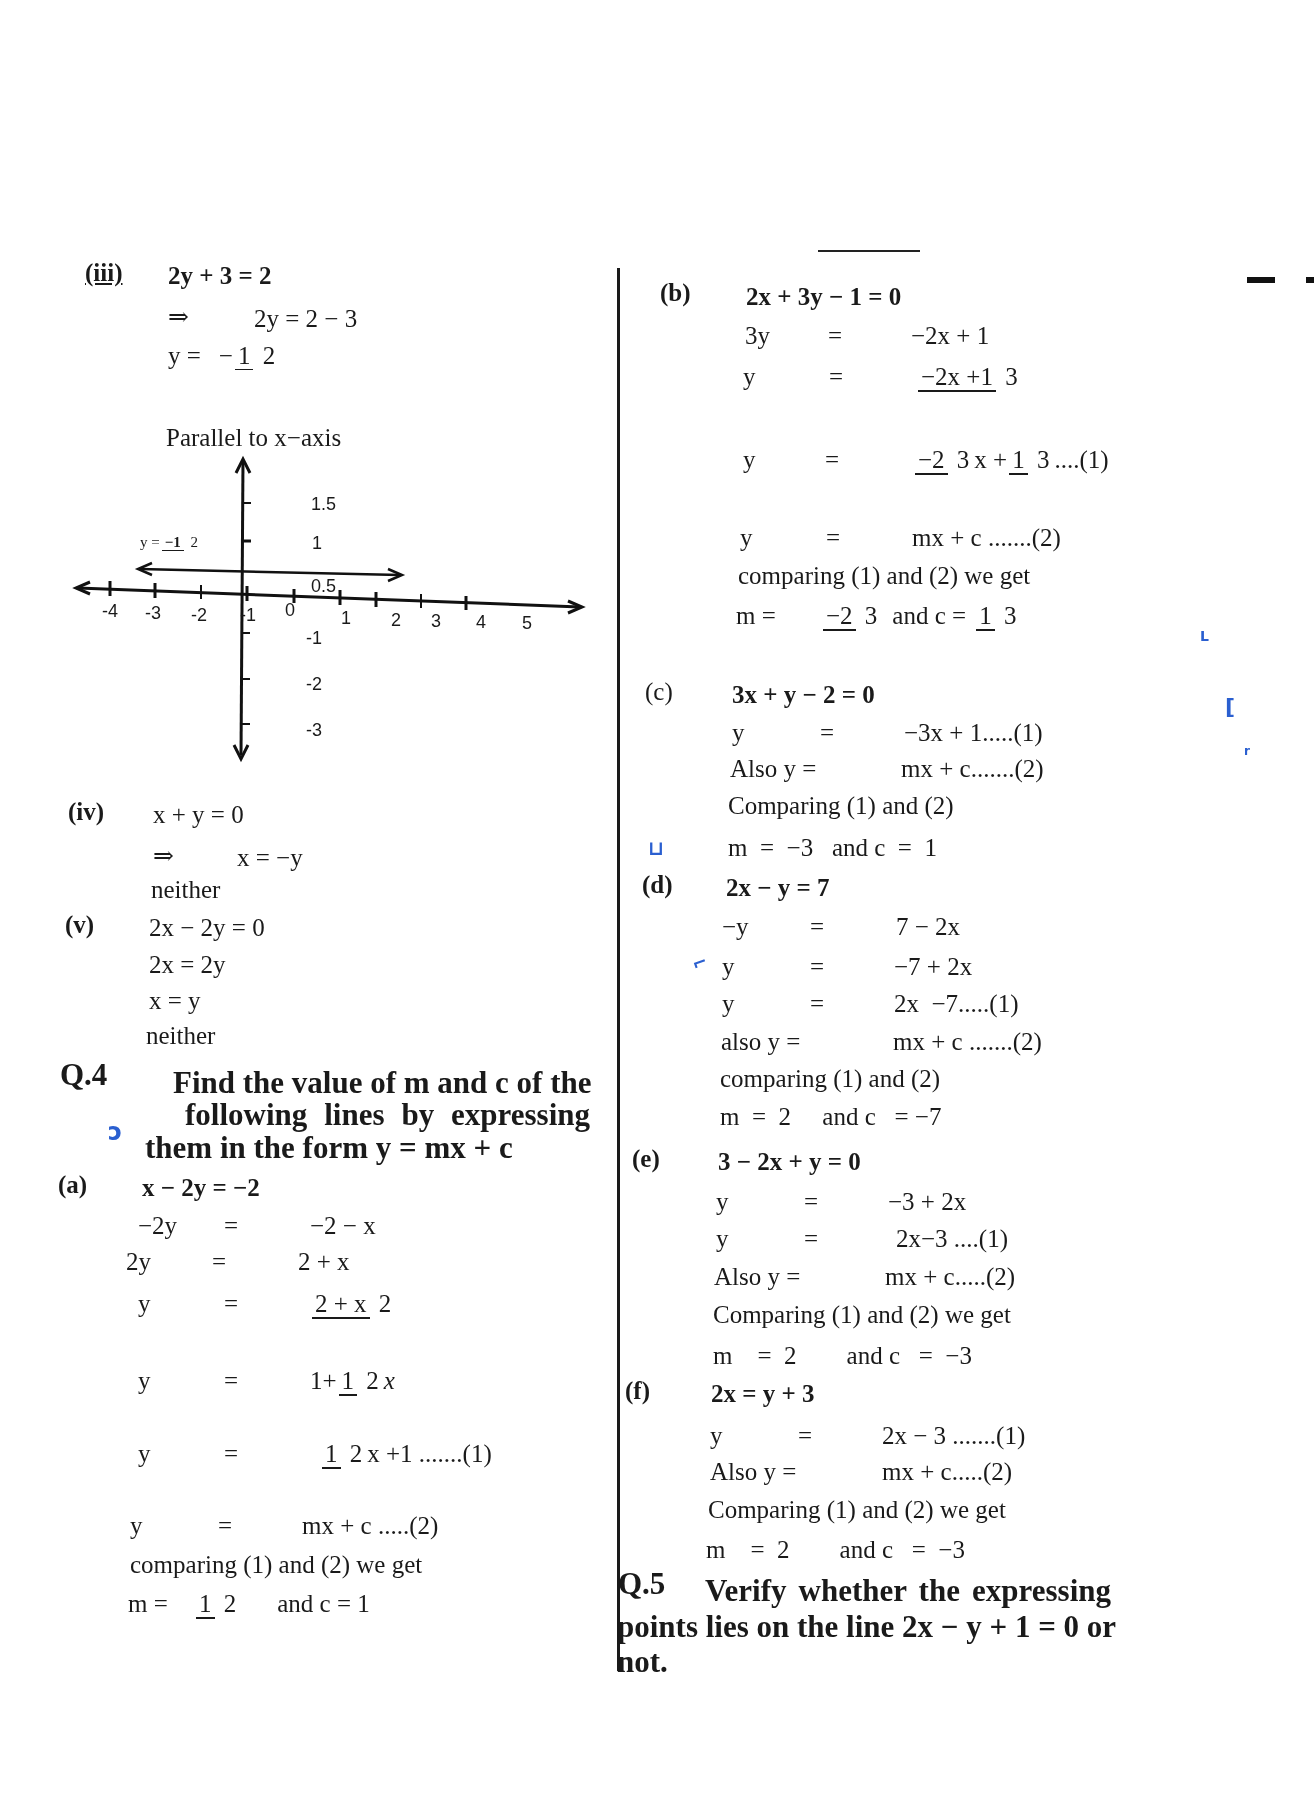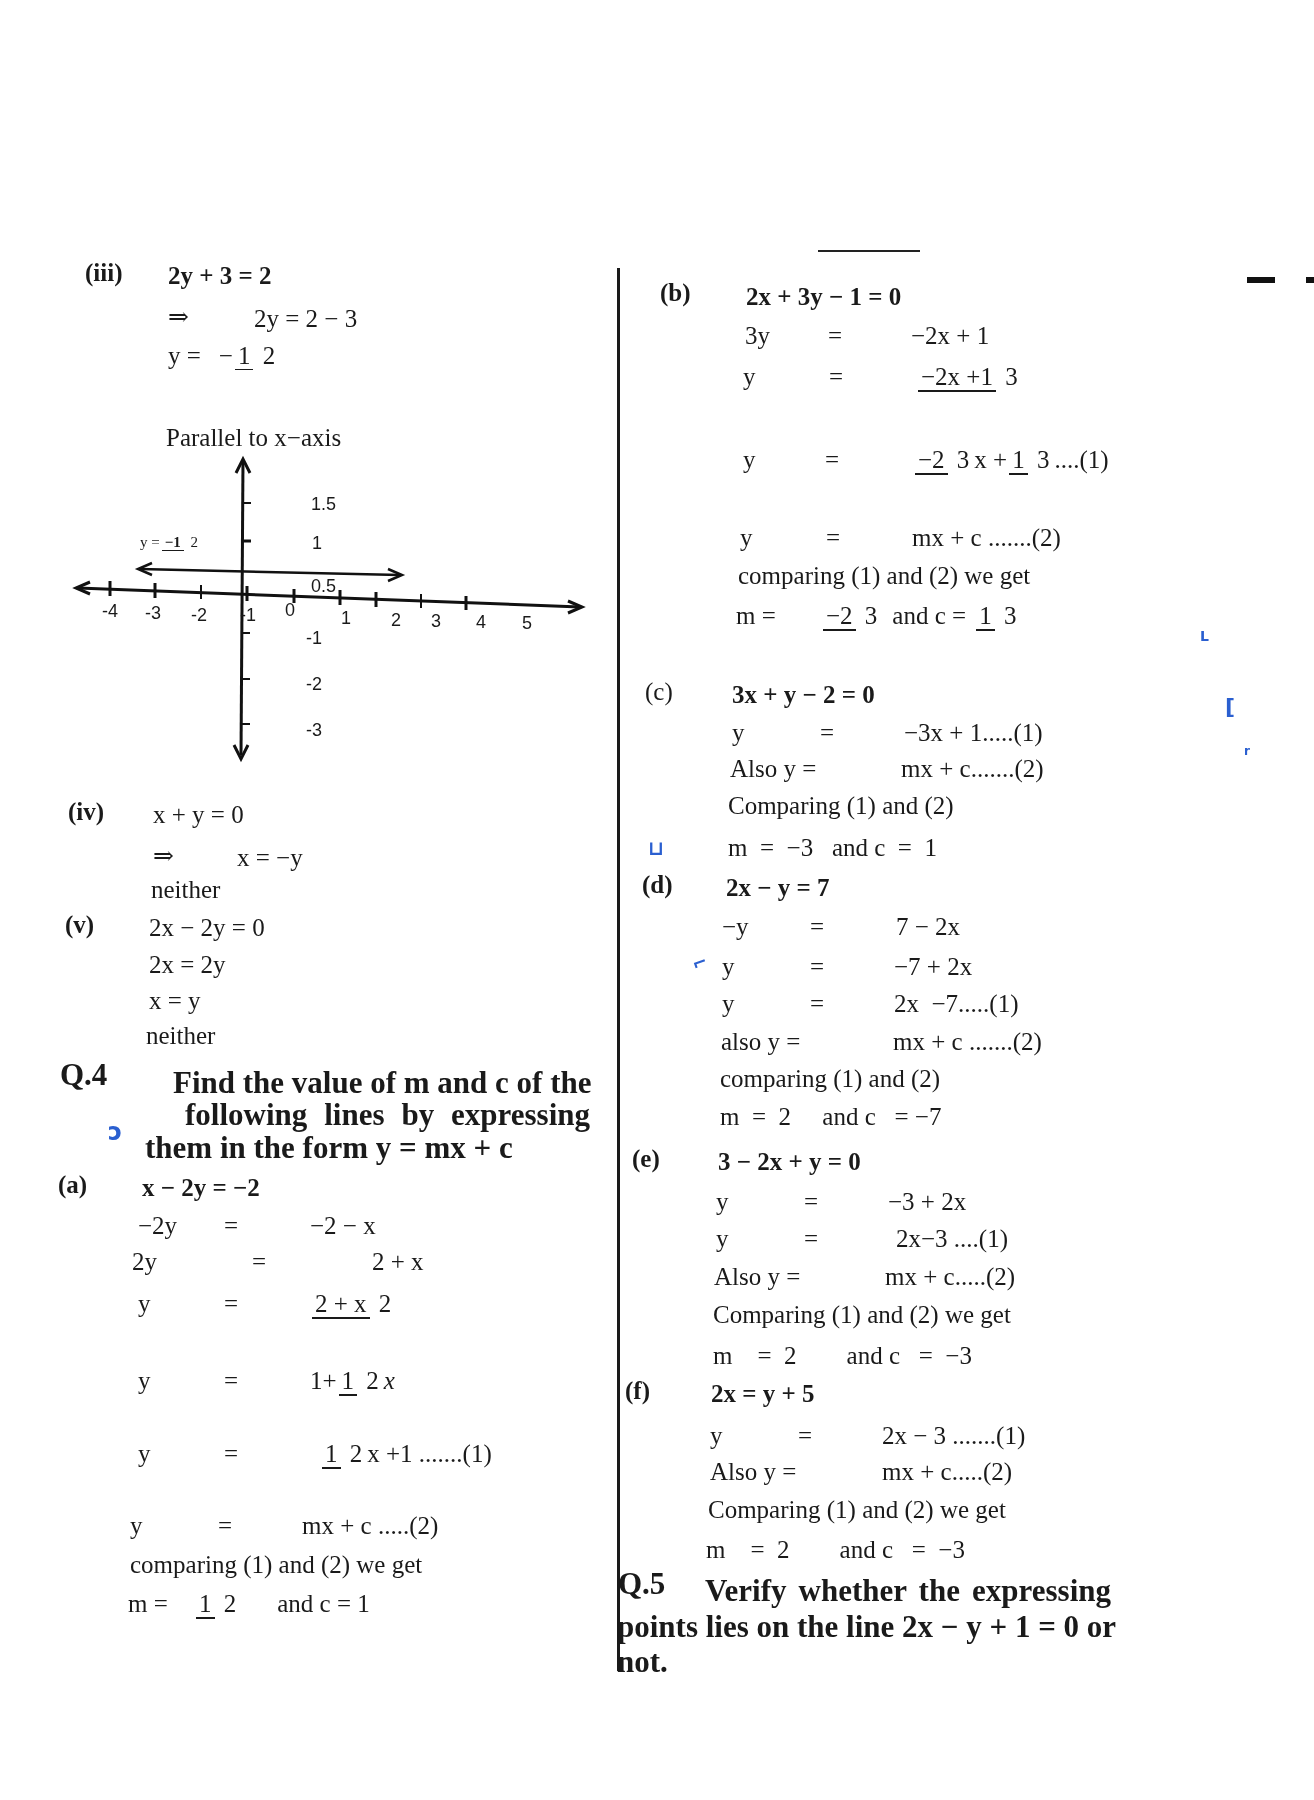"(iii)" div.abs { text-decoration: none -> underline }
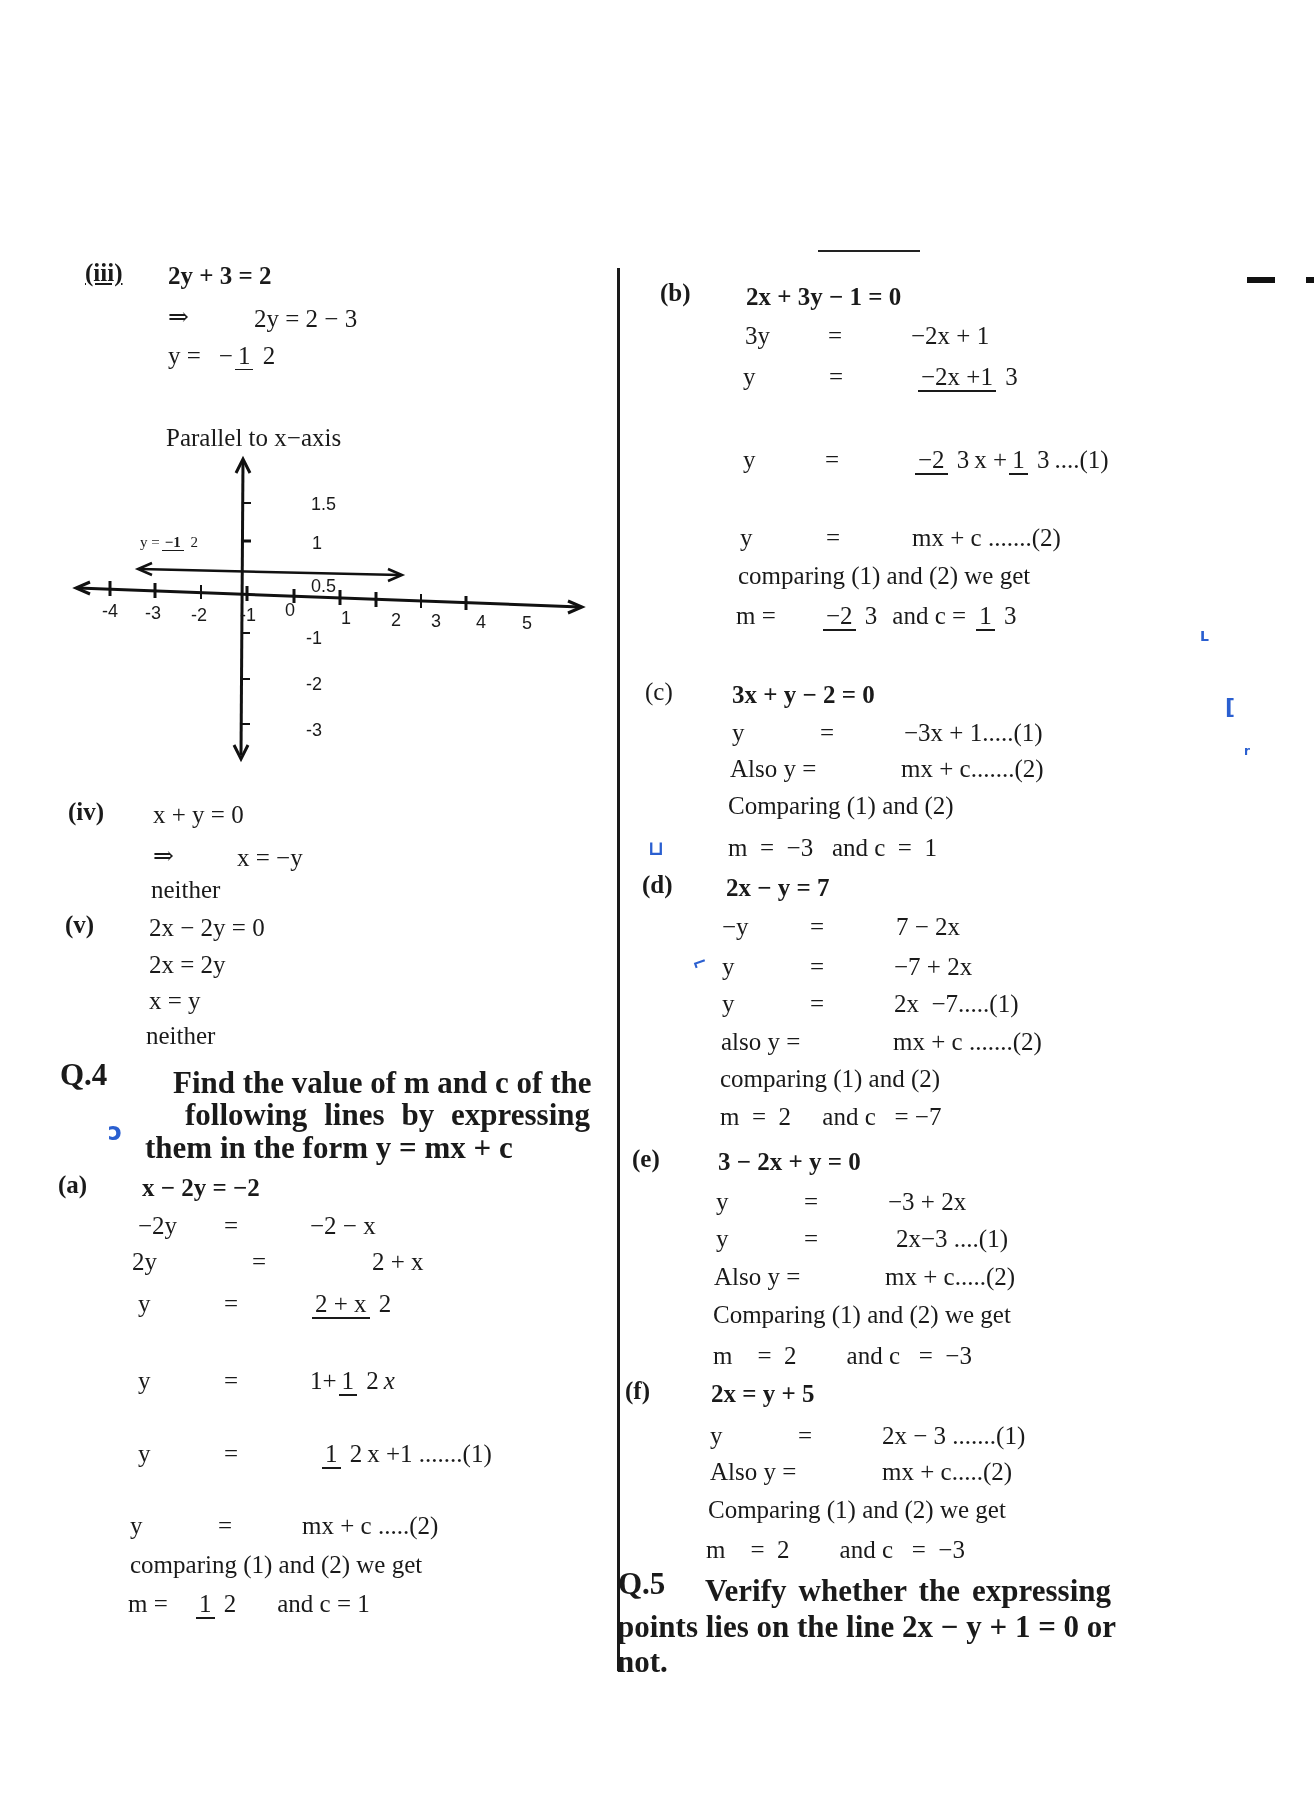"2y" div.eqrow { gap: 34px -> none; left: 132px -> 126px }
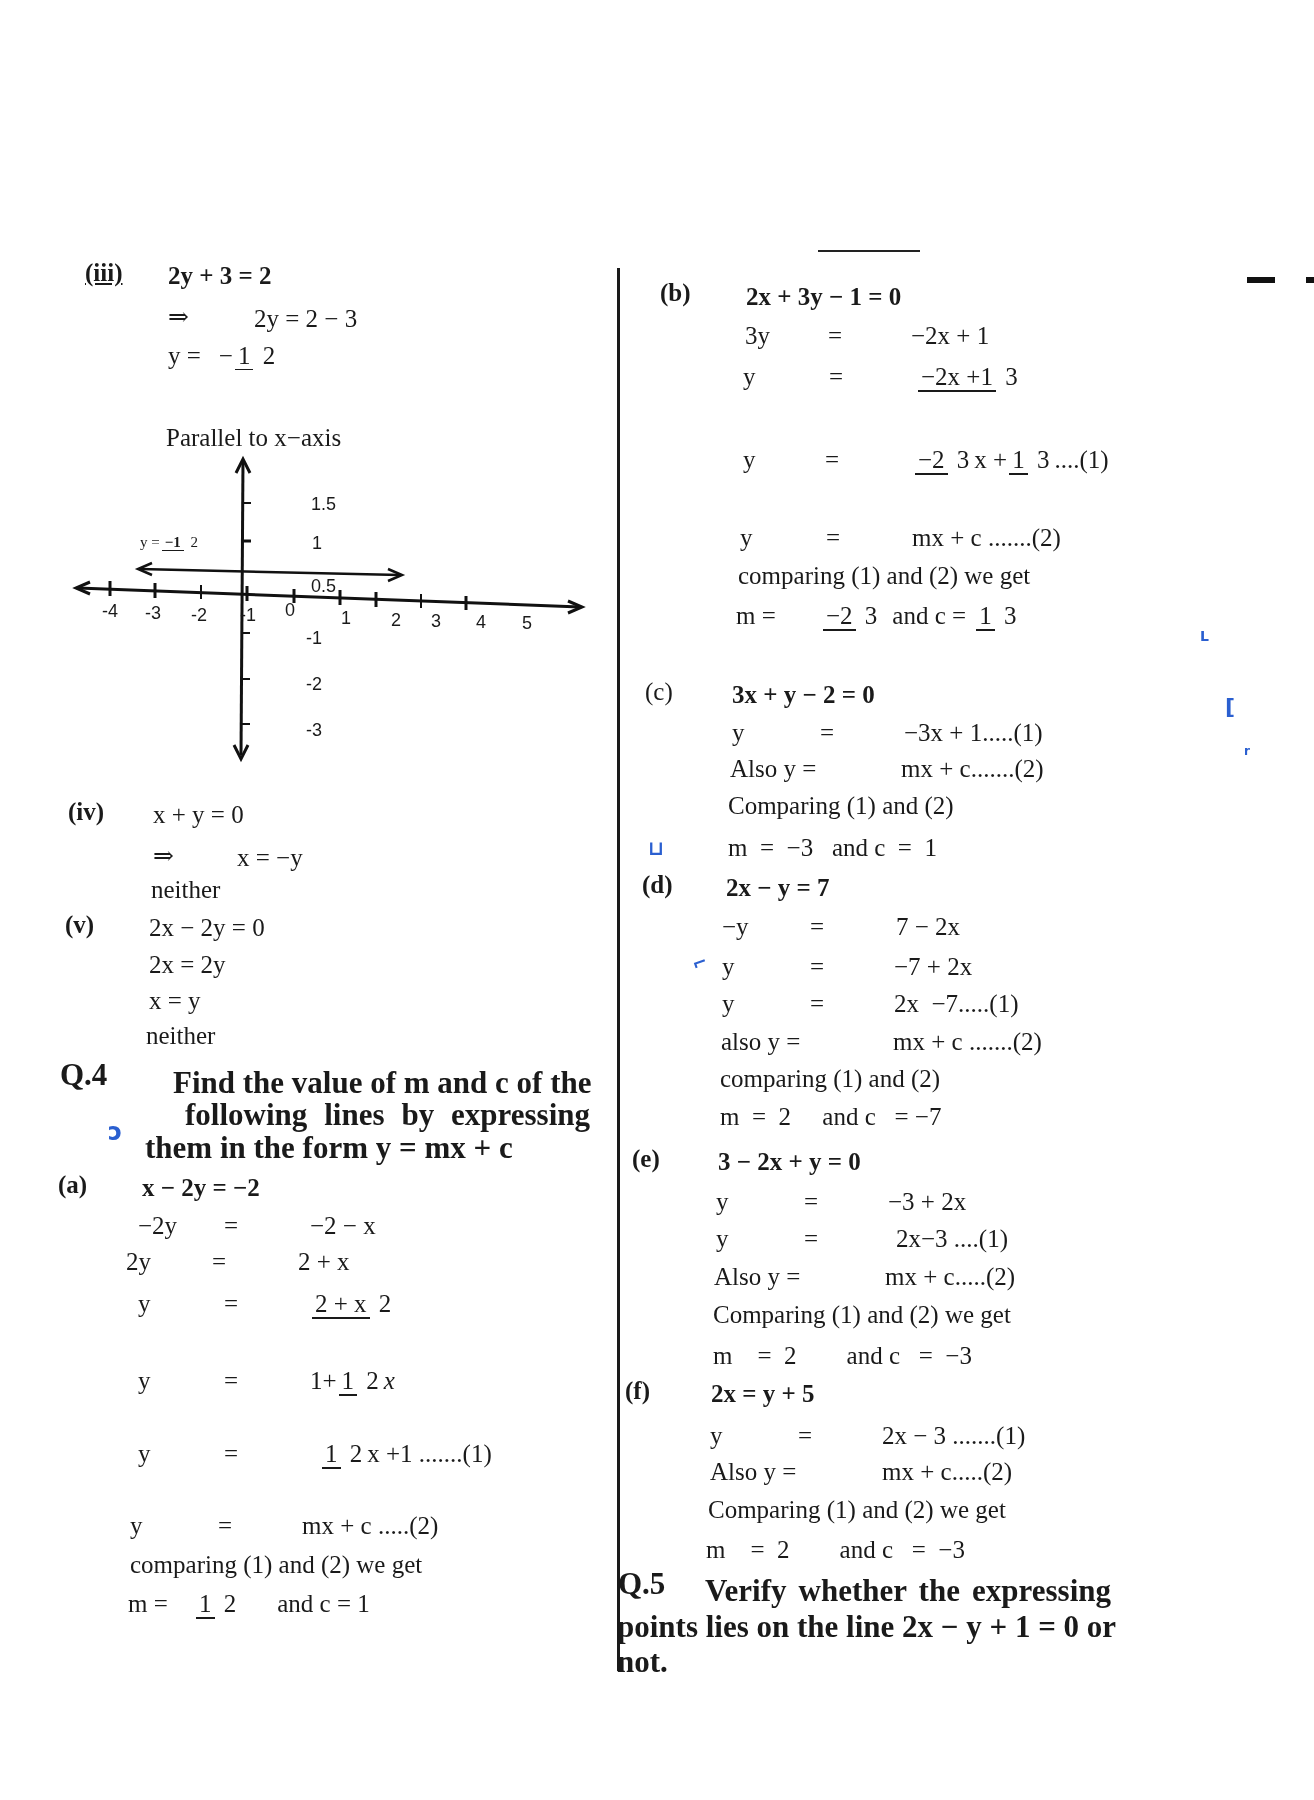"2x = y + 5" div.abs { text: 5 -> 3 }
